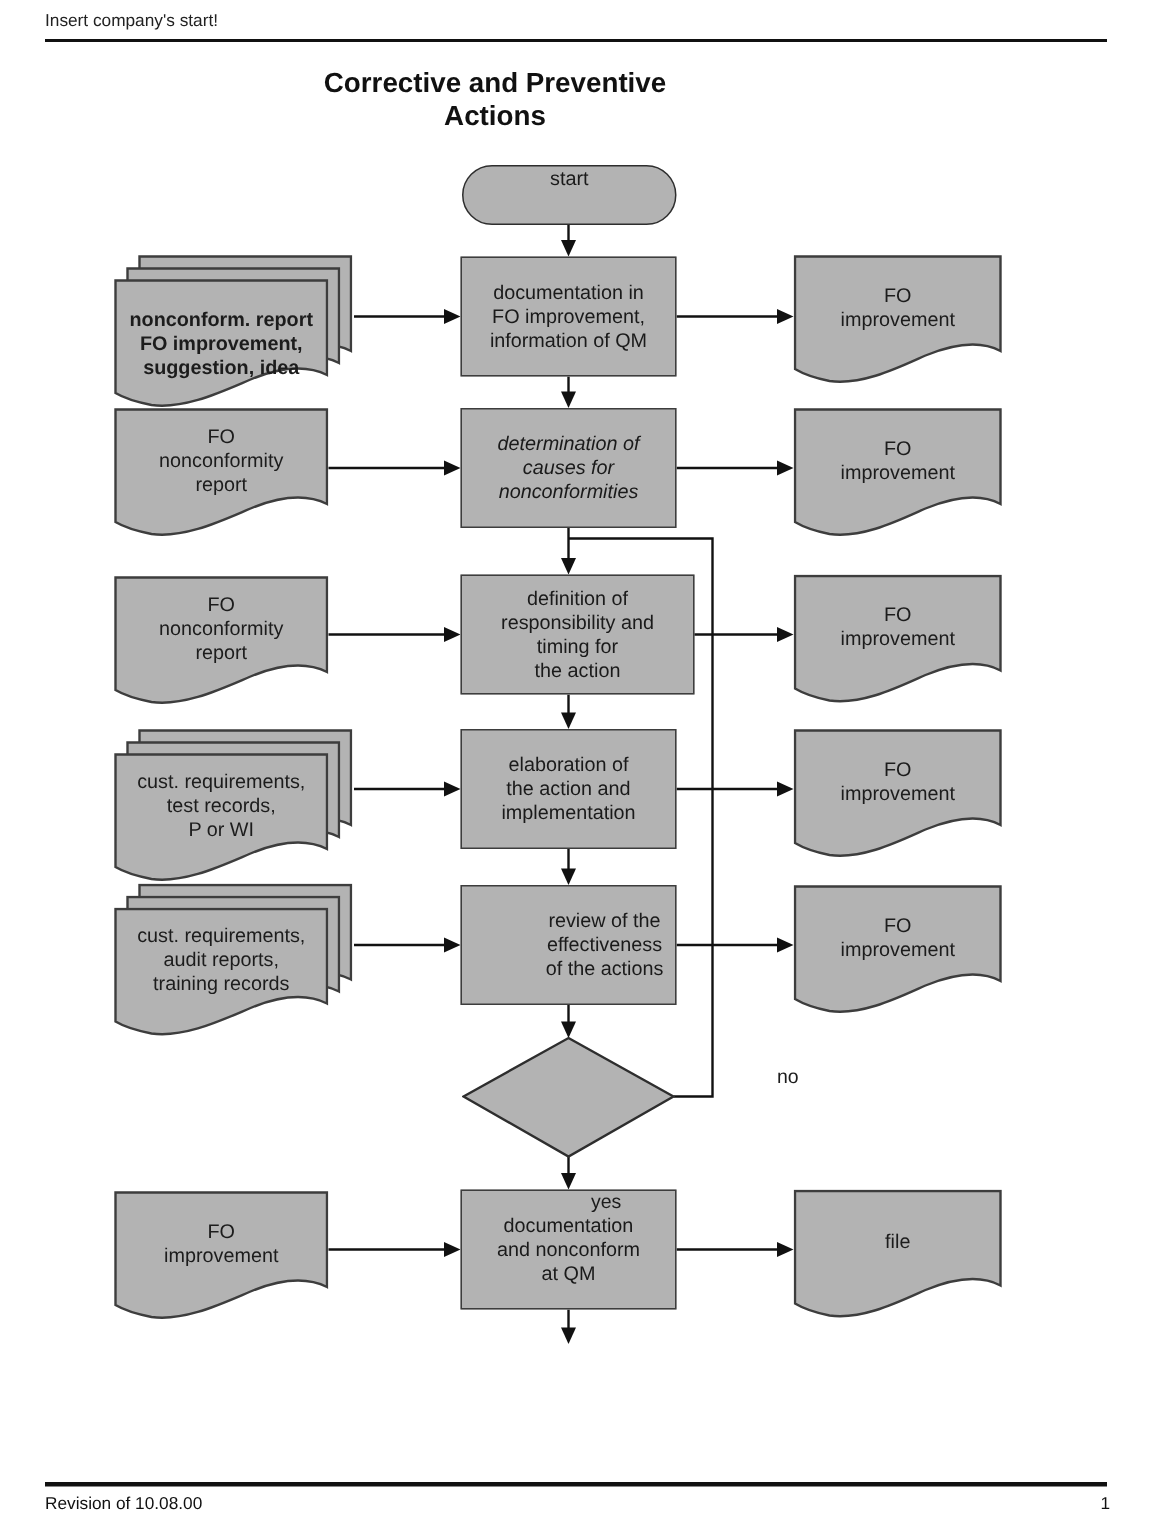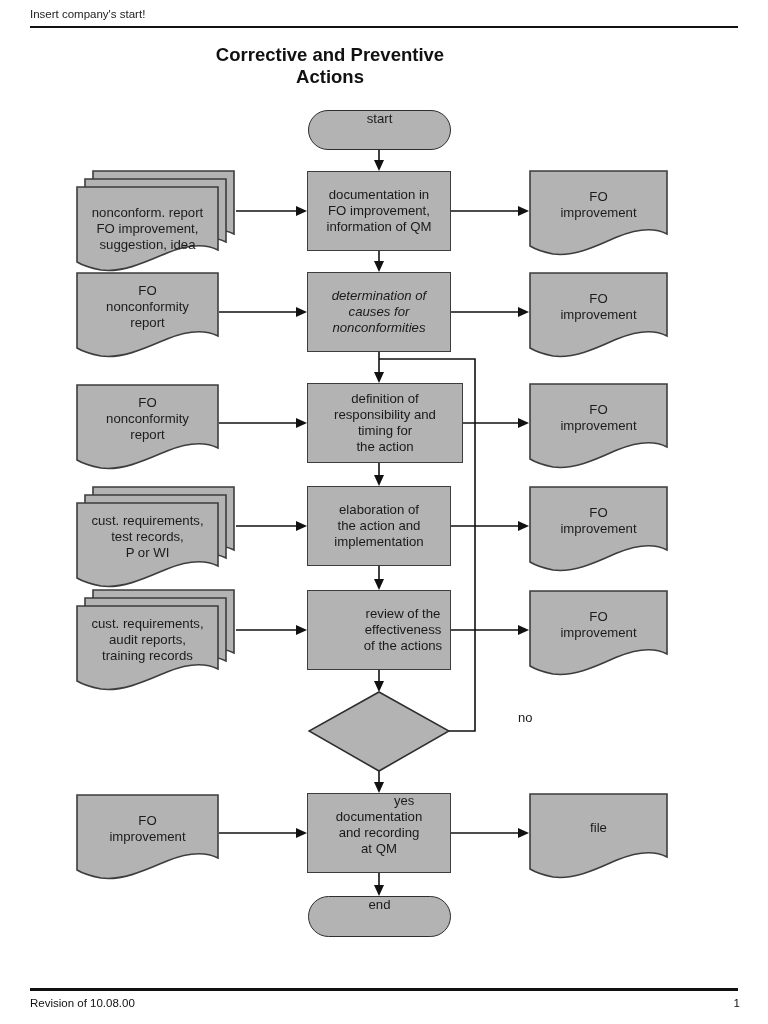"nonconform. report" div.node-text { font-weight: none -> bold }
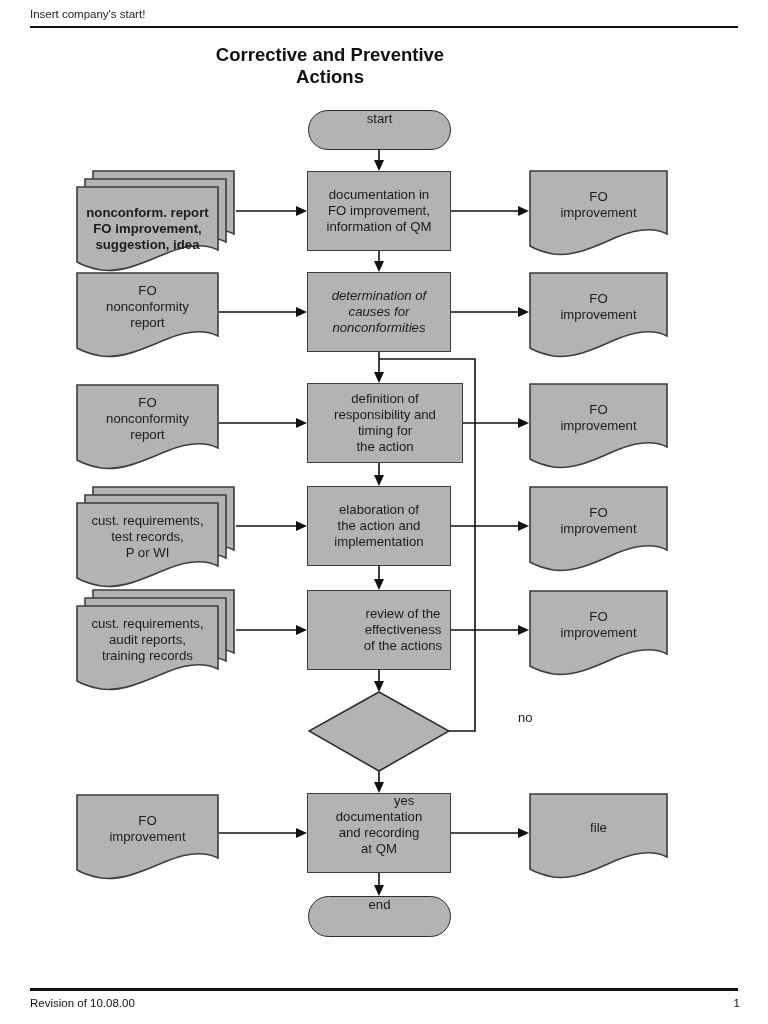"documentation" div.abs { text: recording -> nonconform }
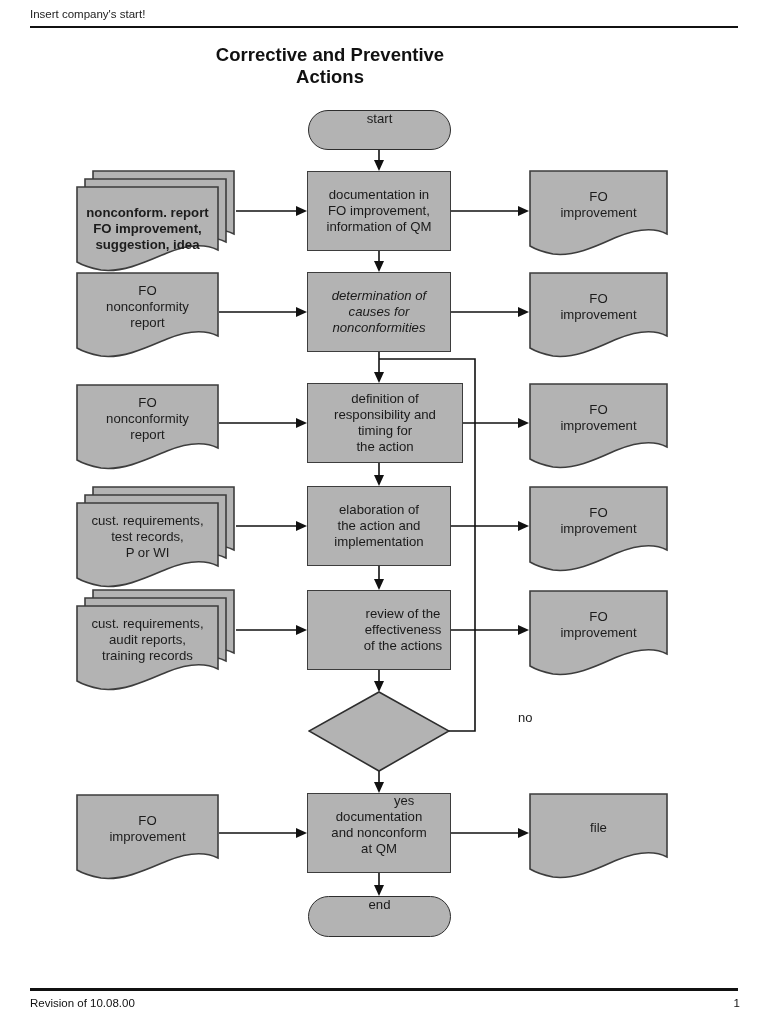"end" div.abs { html: <div> <span>end</span> </div> -> none }
